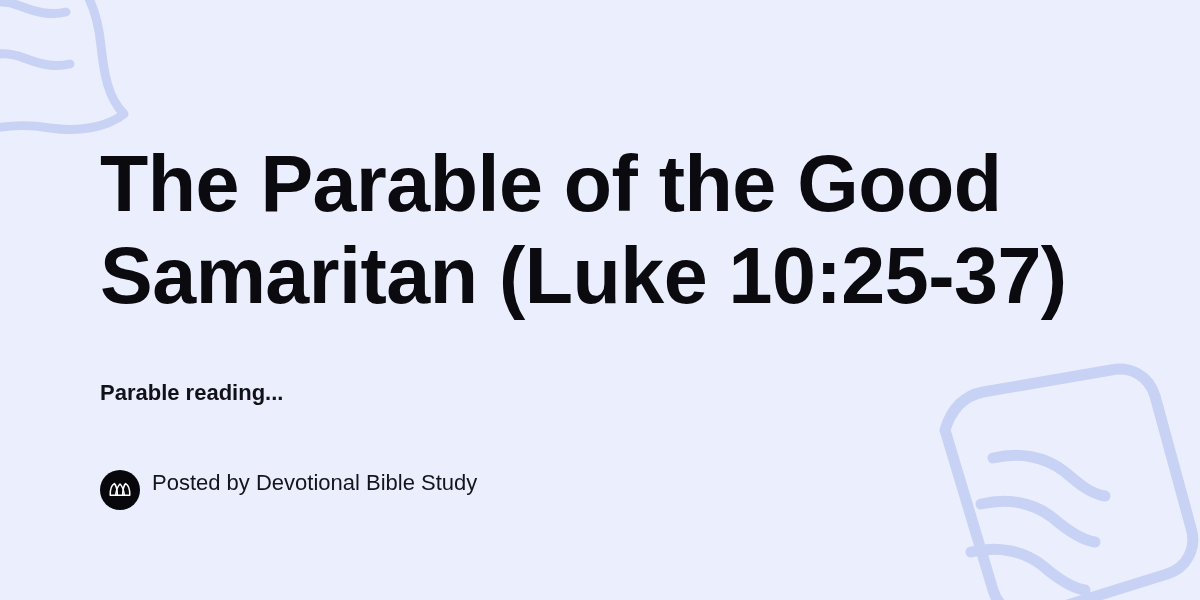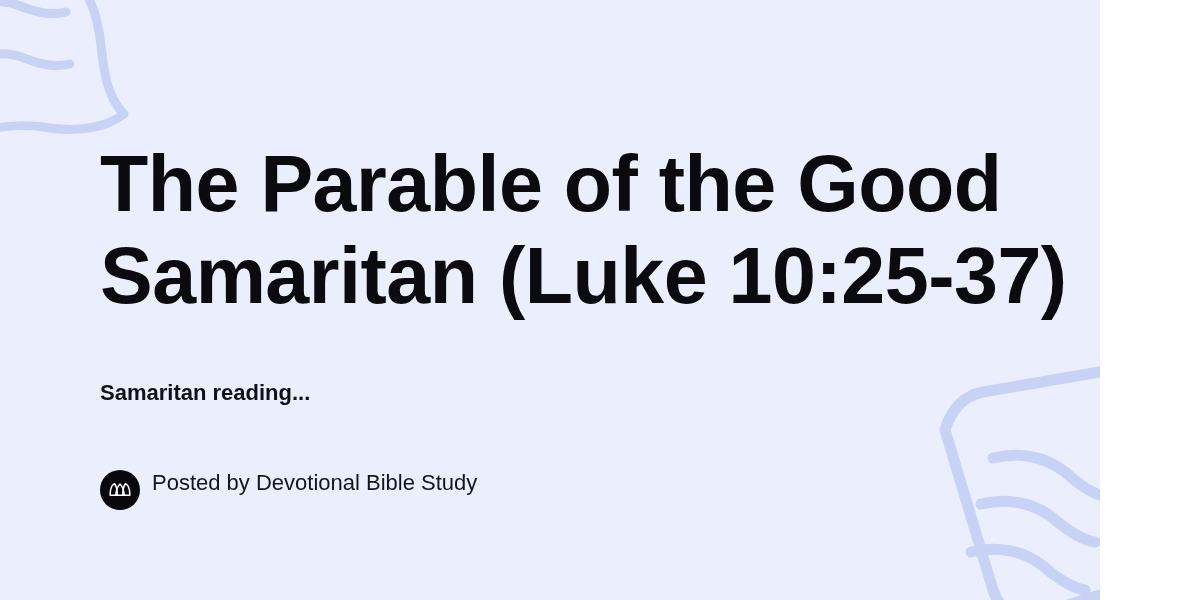"The Parable of the Good" #card { width: 1100px -> 1200px }
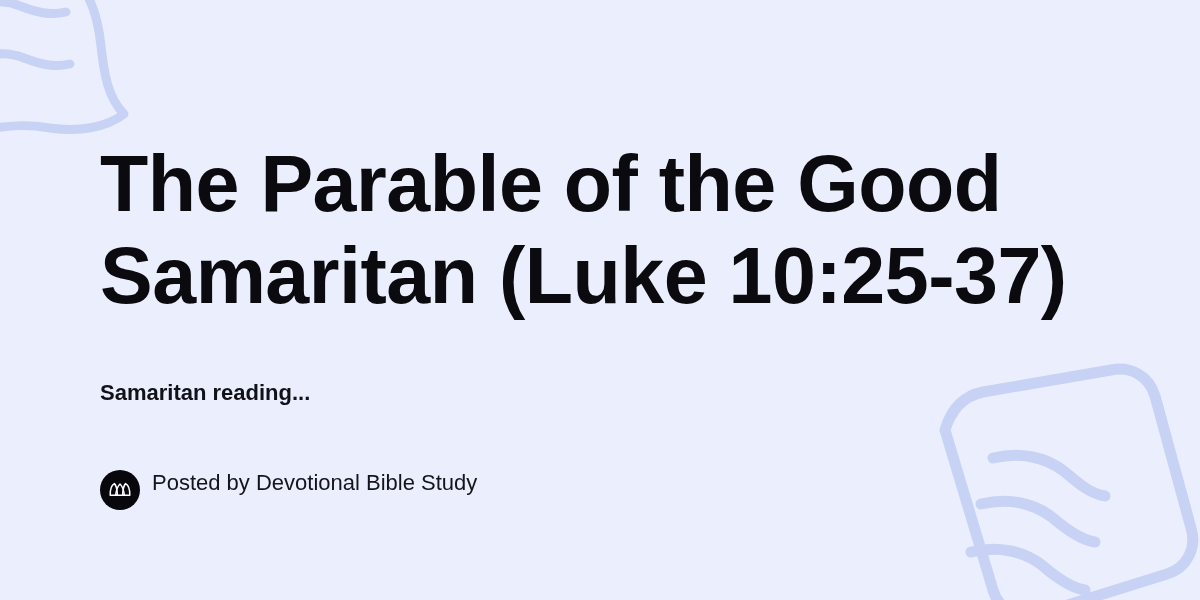"Samaritan reading..." p { text: Samaritan -> Parable }
